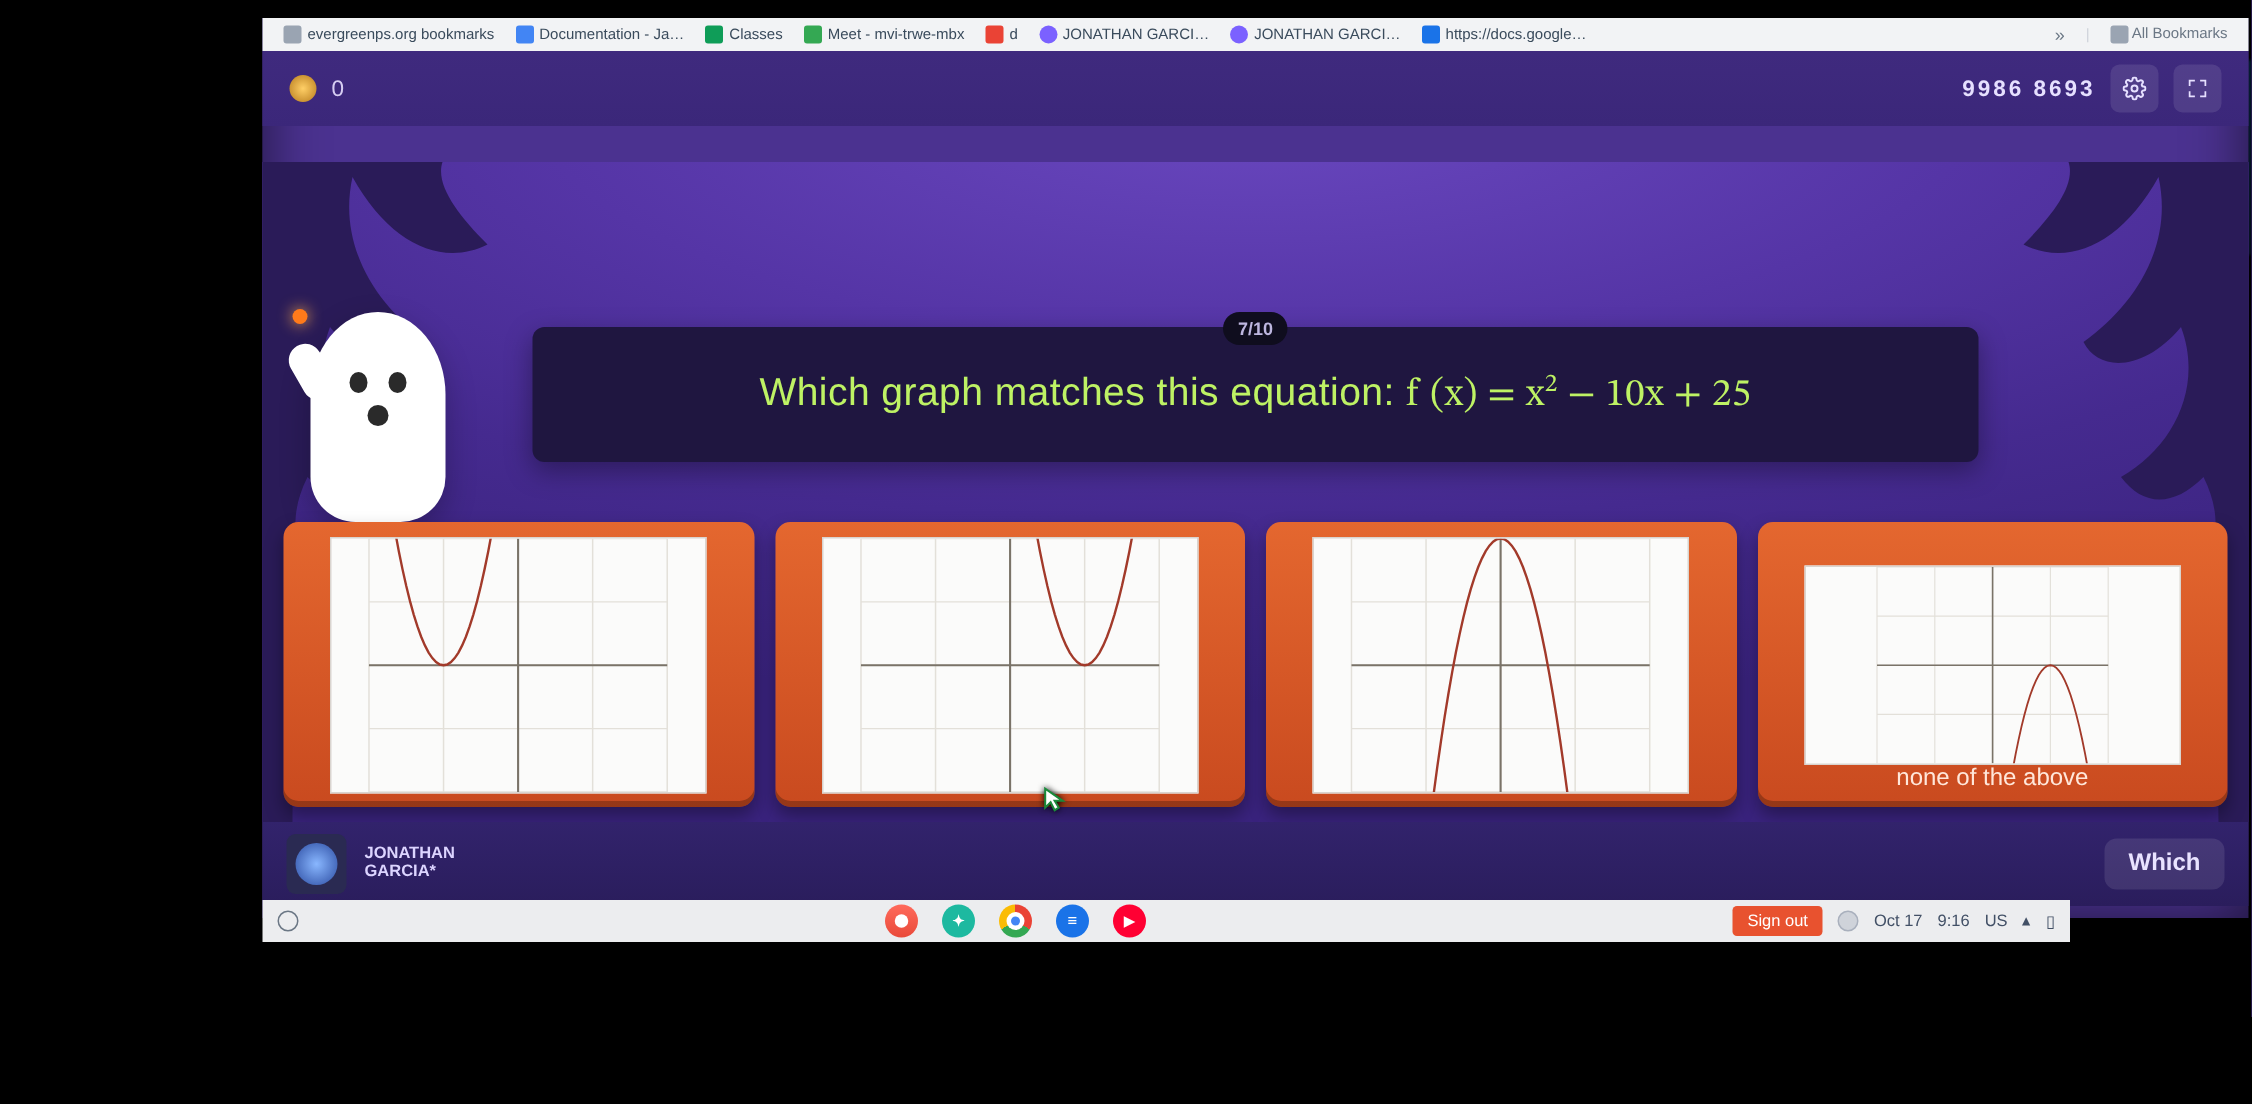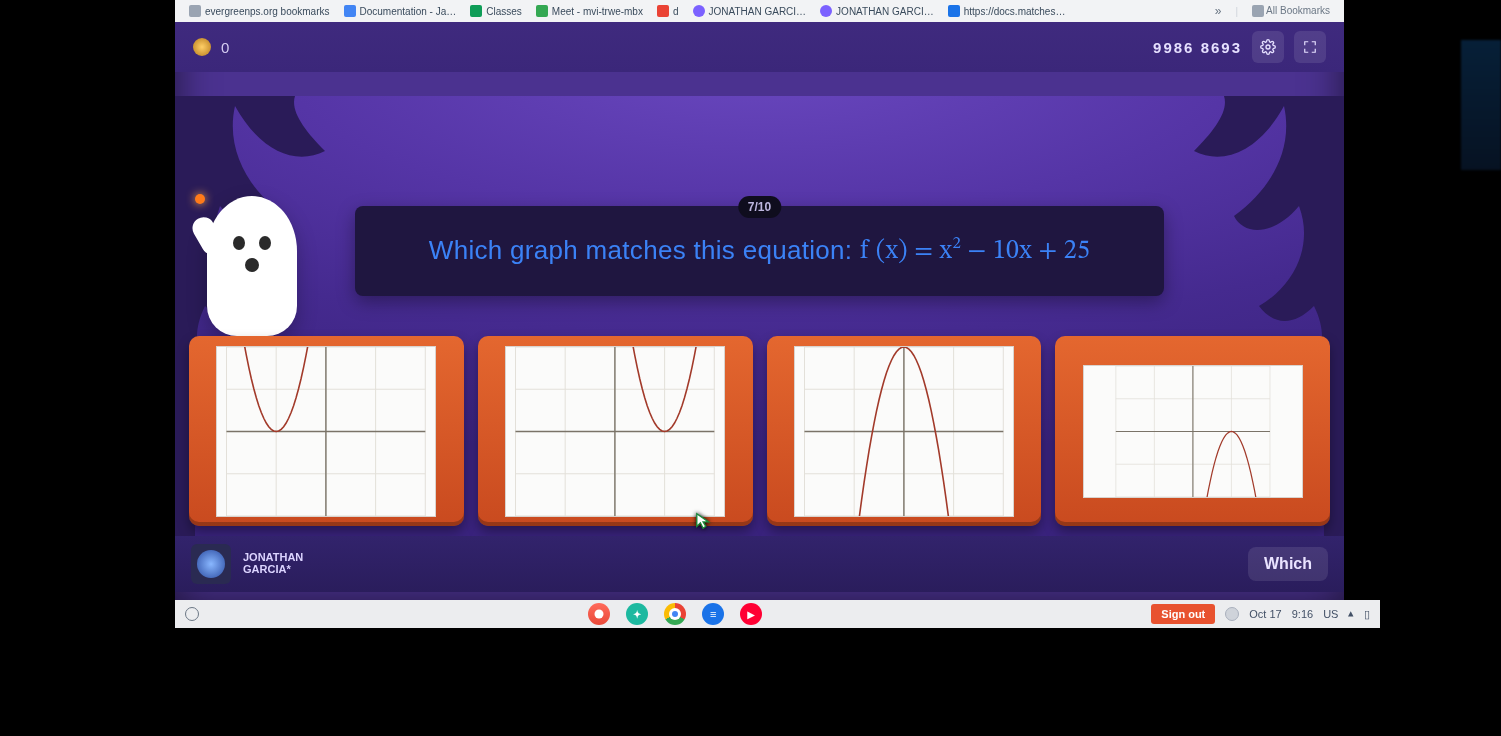"evergreenps.org bookmarks" .screen { top: 0 -> 12px; width: 1169px -> 1324px }
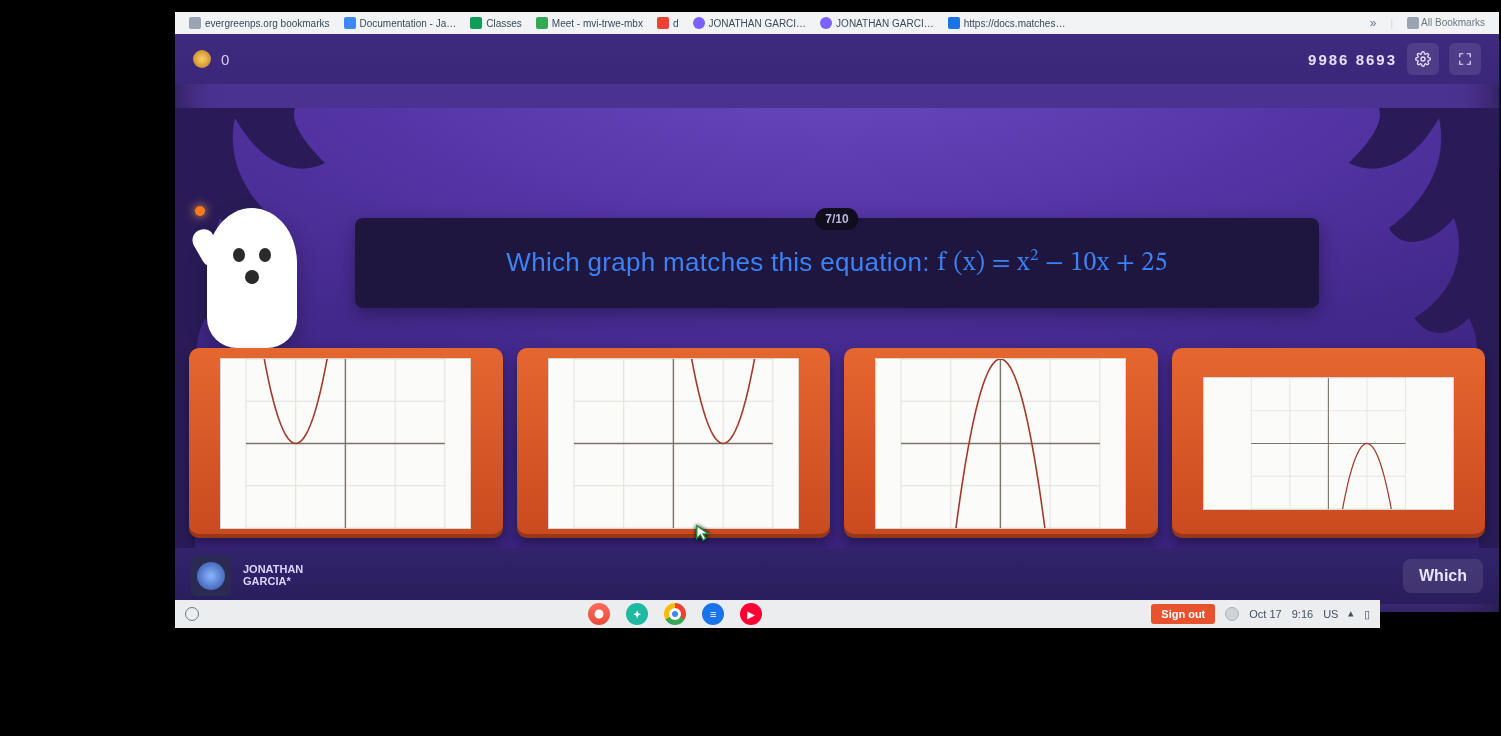"https://docs.matches…" span { text: https://docs.matches -> https://docs.google }
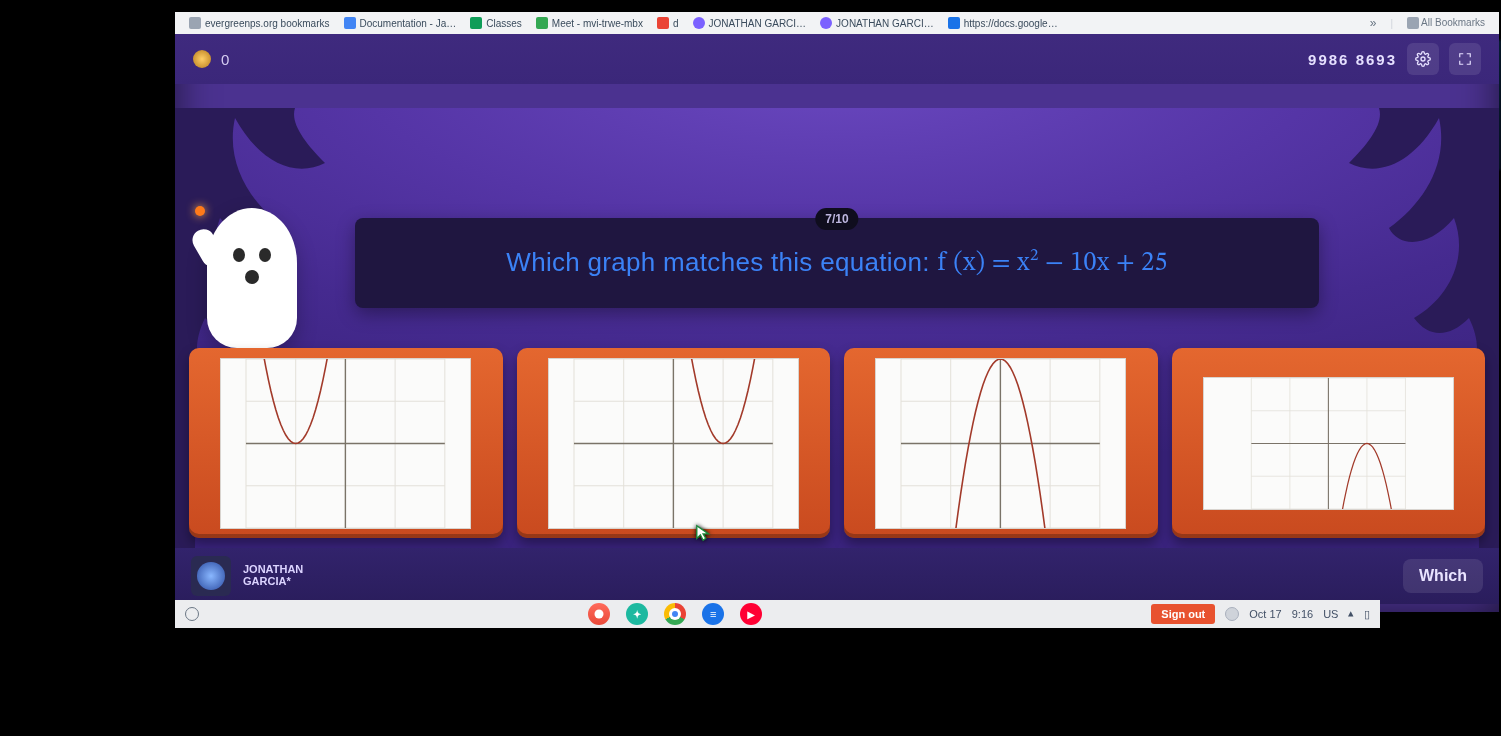"Which graph matches this equation:" .question { color: #3b82f6 -> #bef264 }
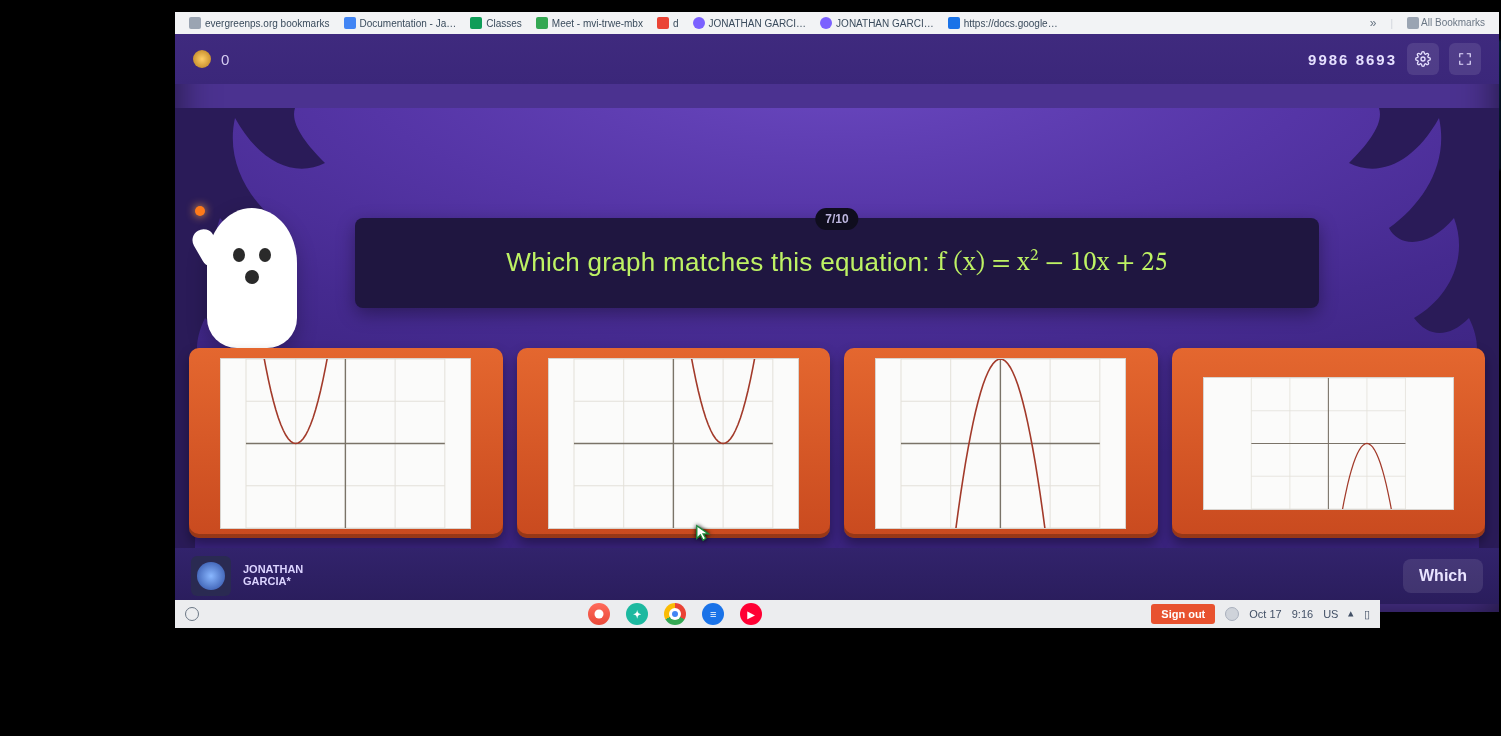"none of the above" div.caption { html: none -> <div>none of the above</div> }
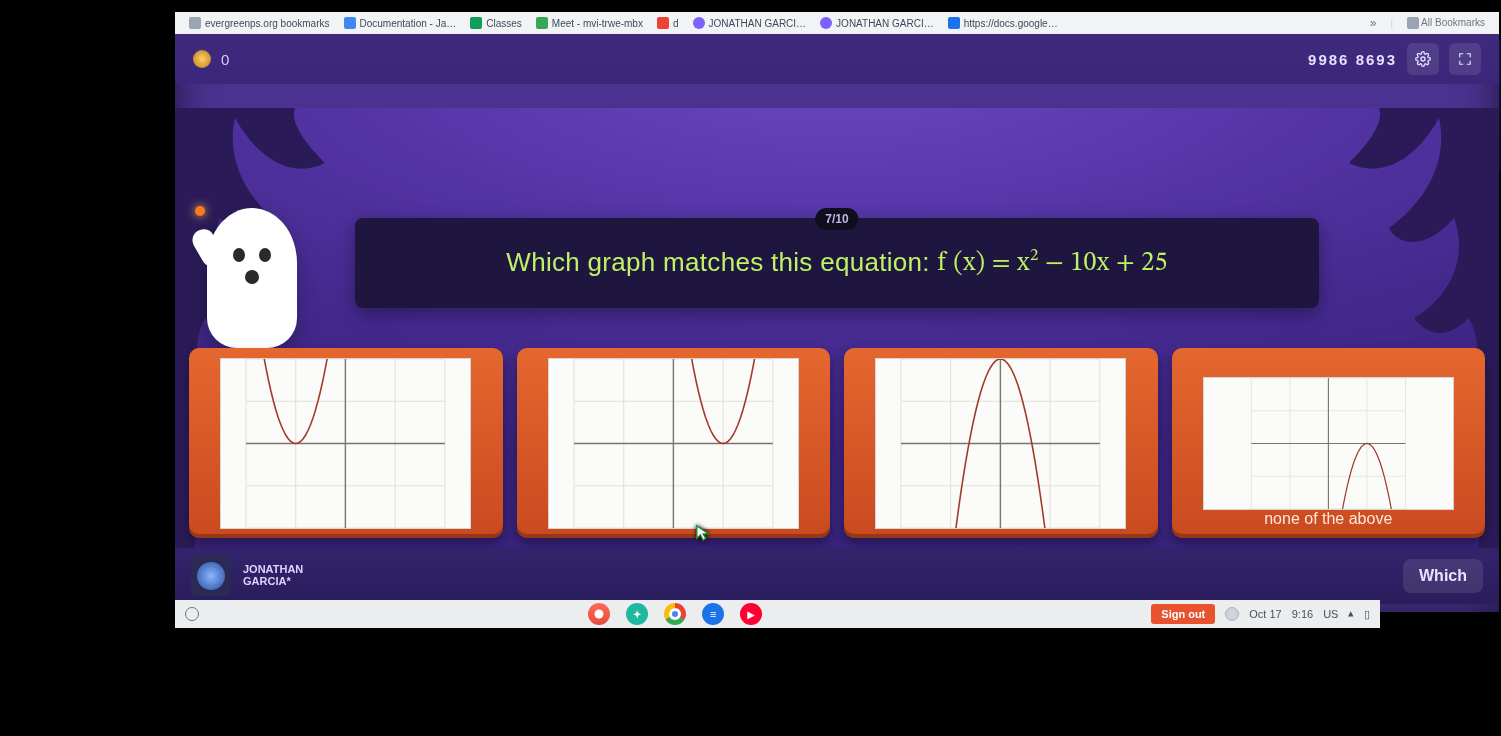"Sign out" .signout { font-weight: 700 -> 400 }
